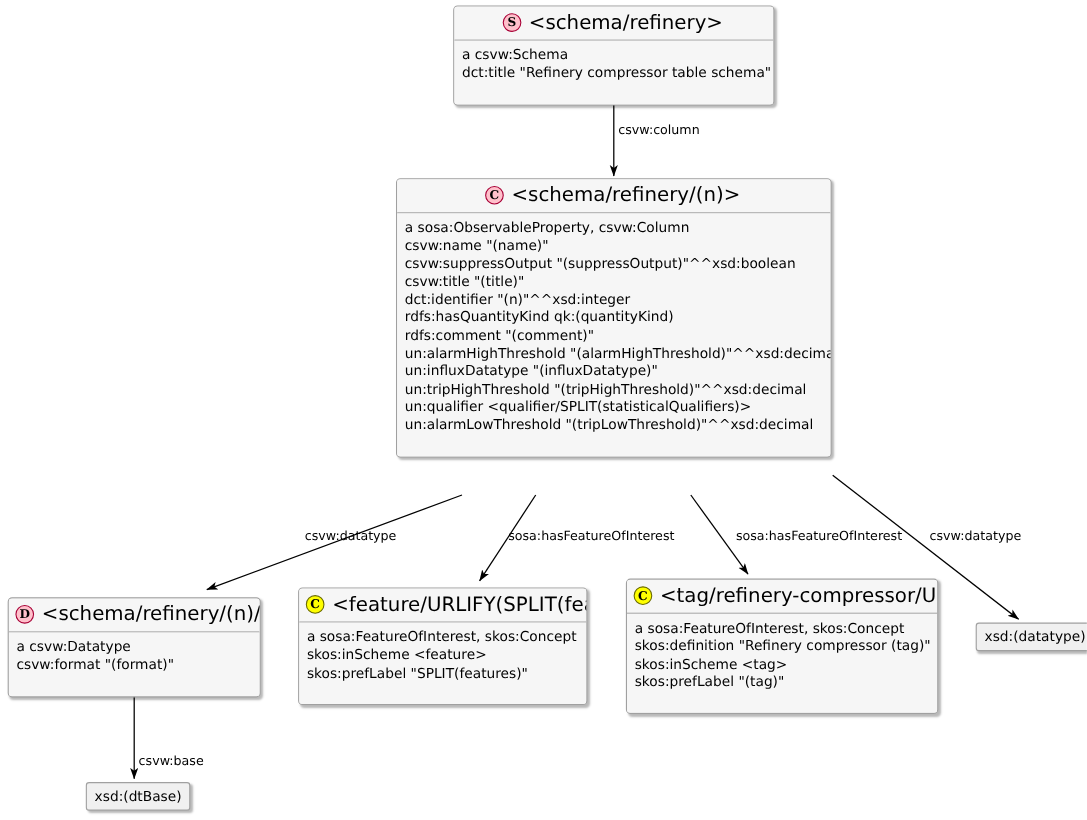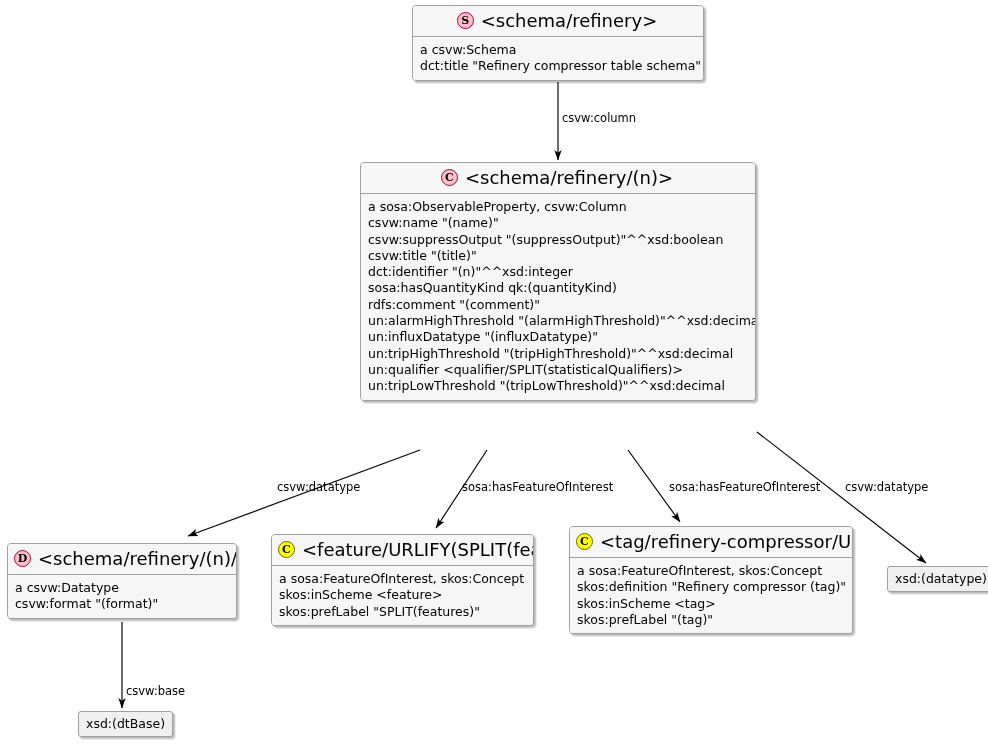"a csvw:Schema" .node-body { padding: 5px 6px 5px 7px -> 5px 6px 20px 7px }
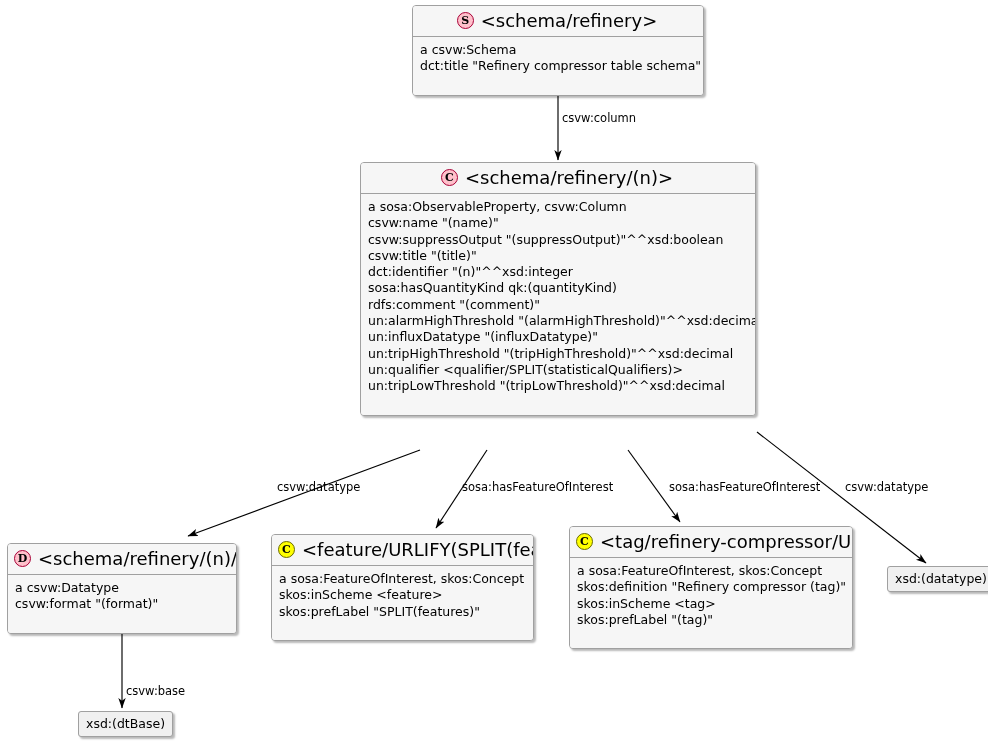"sosa:hasQuantityKind qk:(quantityKind)" div.attr-line { text: sosa:hasQuantityKind -> rdfs:hasQuantityKind }
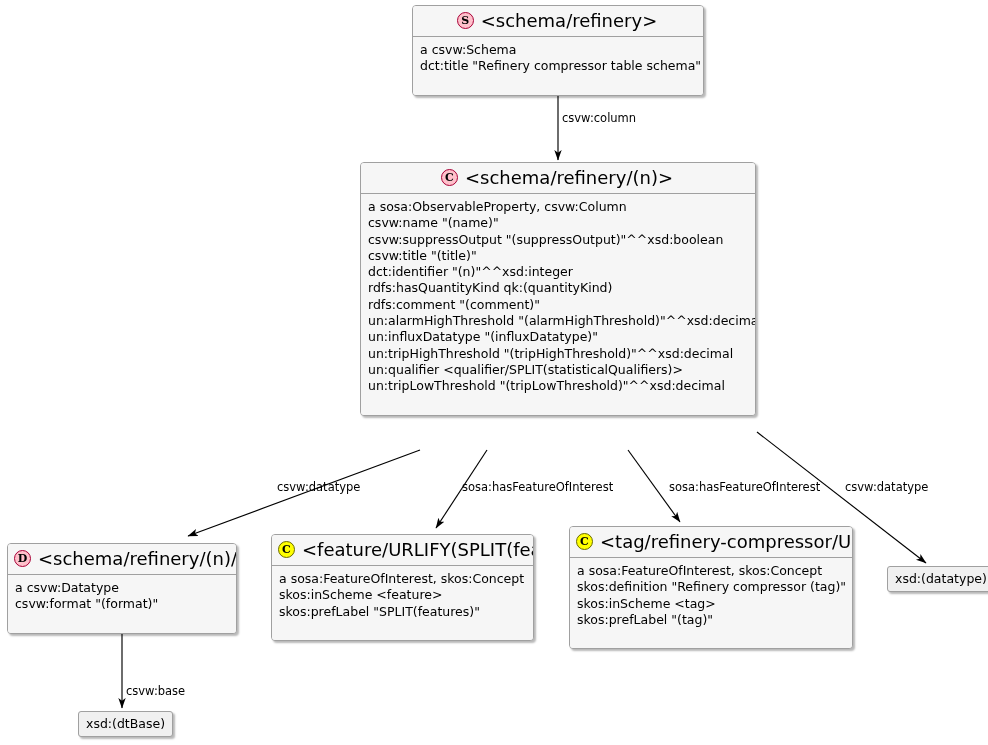"un:tripLowThreshold" div.attr-line { text: un:tripLowThreshold -> un:alarmLowThreshold }
